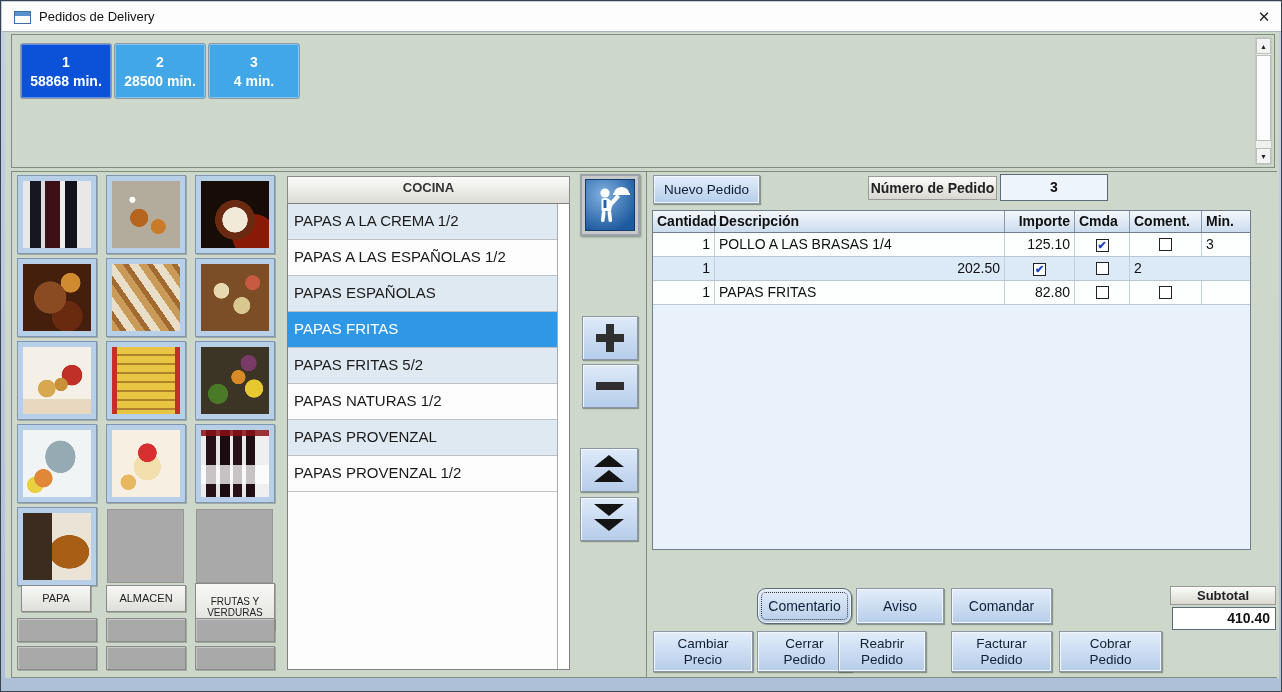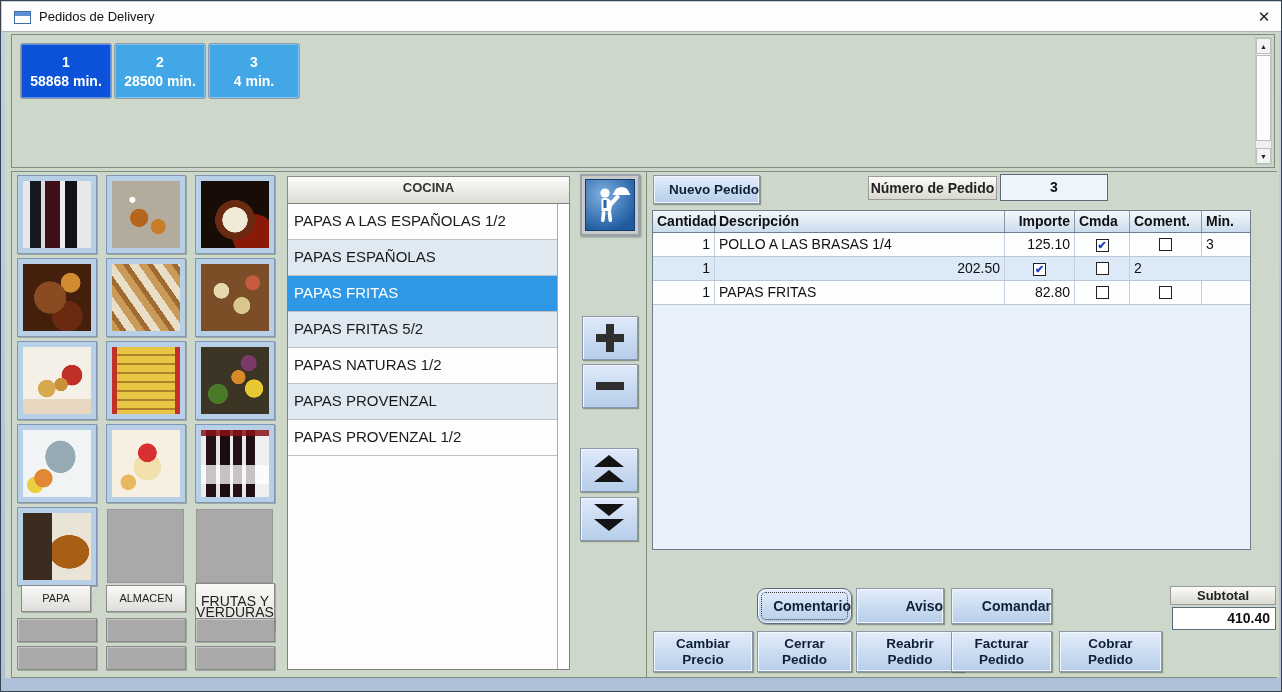"Nuevo Pedido" .btn-blue { font-weight: bold -> normal; text-align: right -> center }
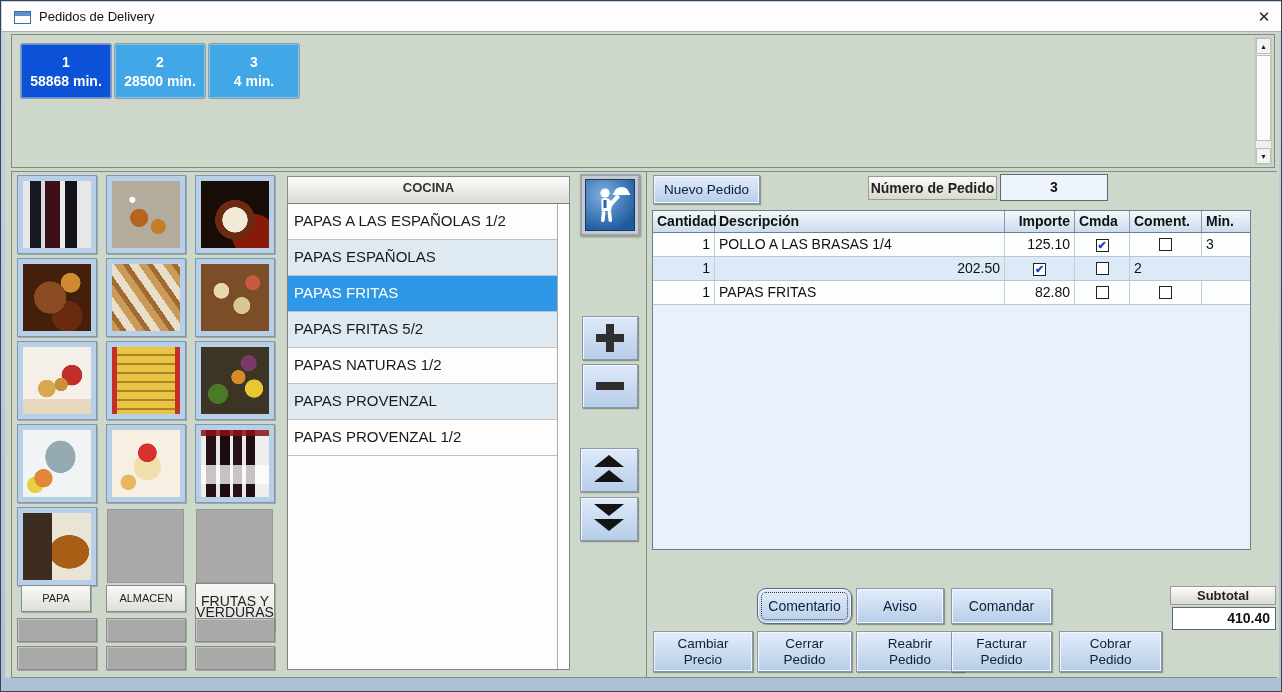"PAPAS A LA CREMA 1/2" div.menu-item { html: none -> <div>PAPAS A LA CREMA 1/2</div> }
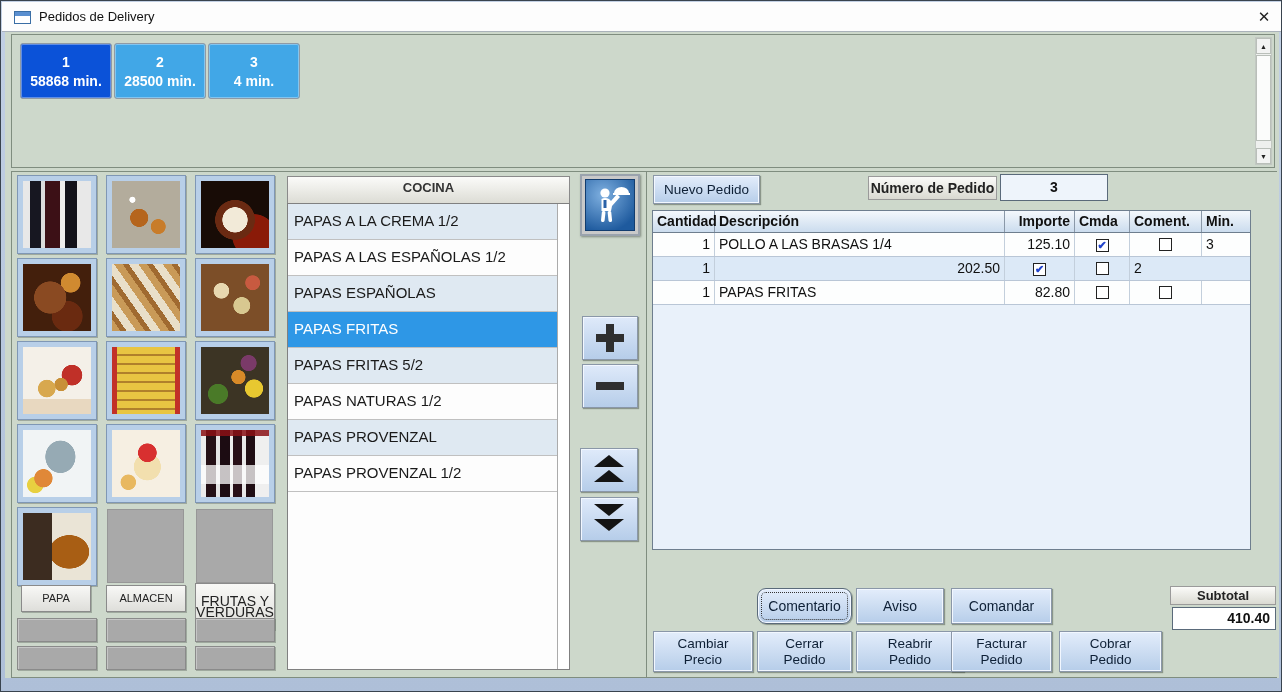"FRUTAS Y" div.cat-btn { font-size: 14px -> 10px }
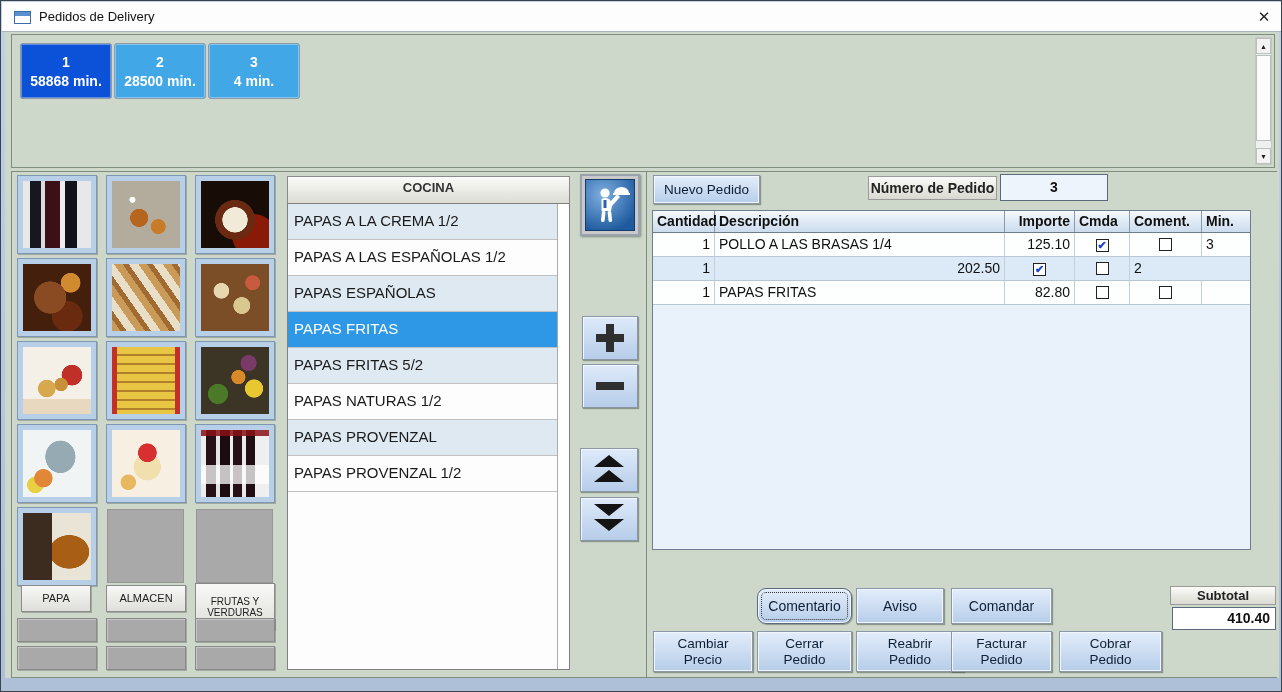"Reabrir" div.btn-blue { left: 209px -> 191px; width: 108px -> 88px }
